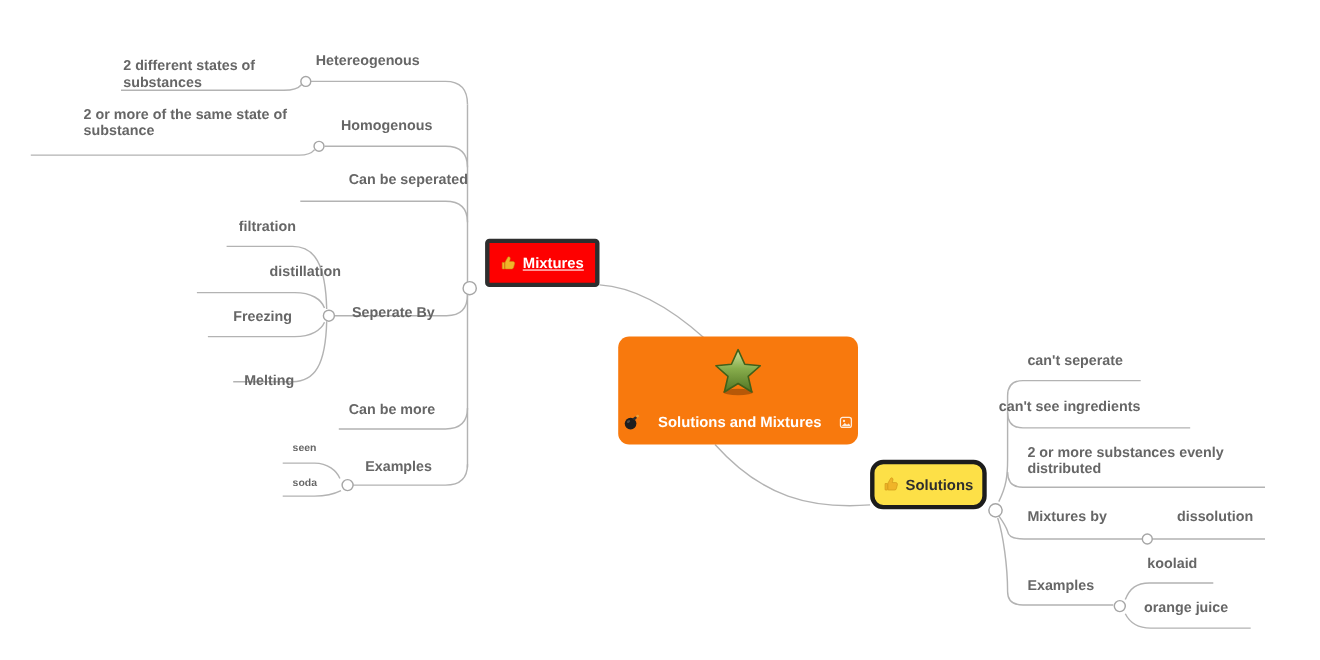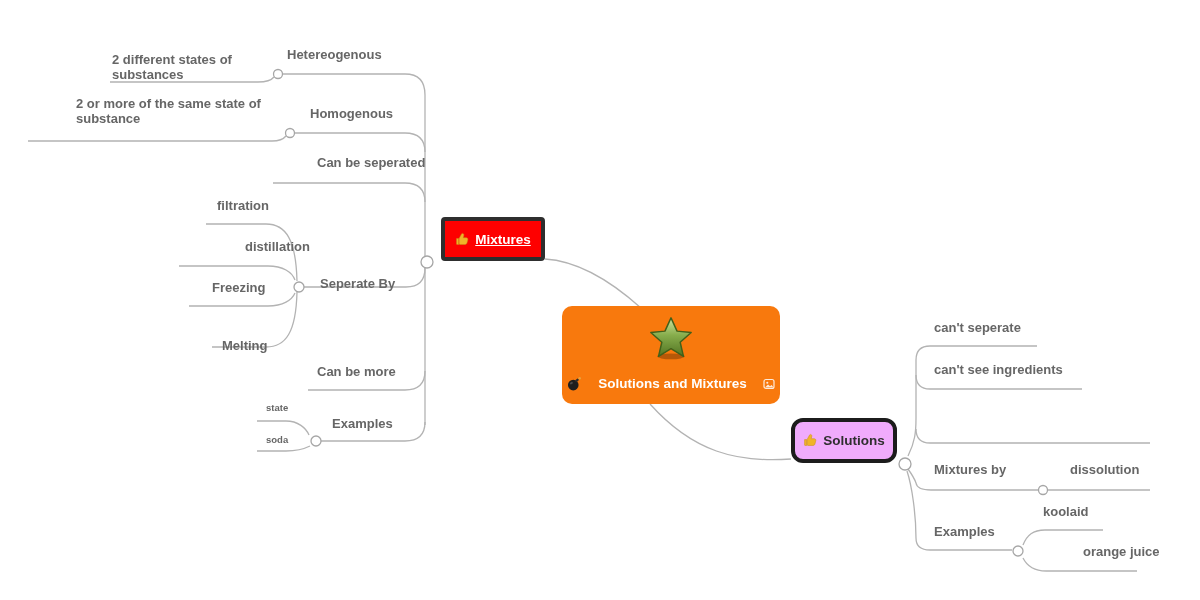"can't see ingredients" div.branch-label { left: 934px -> 908px }
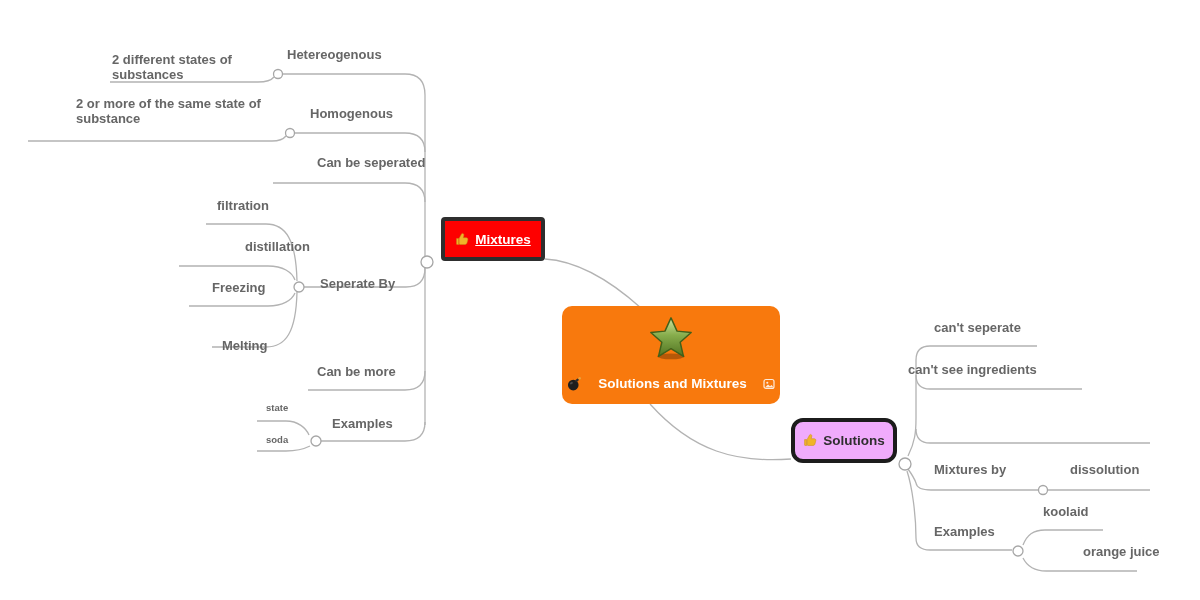"state" div.branch-label { text: state -> seen }
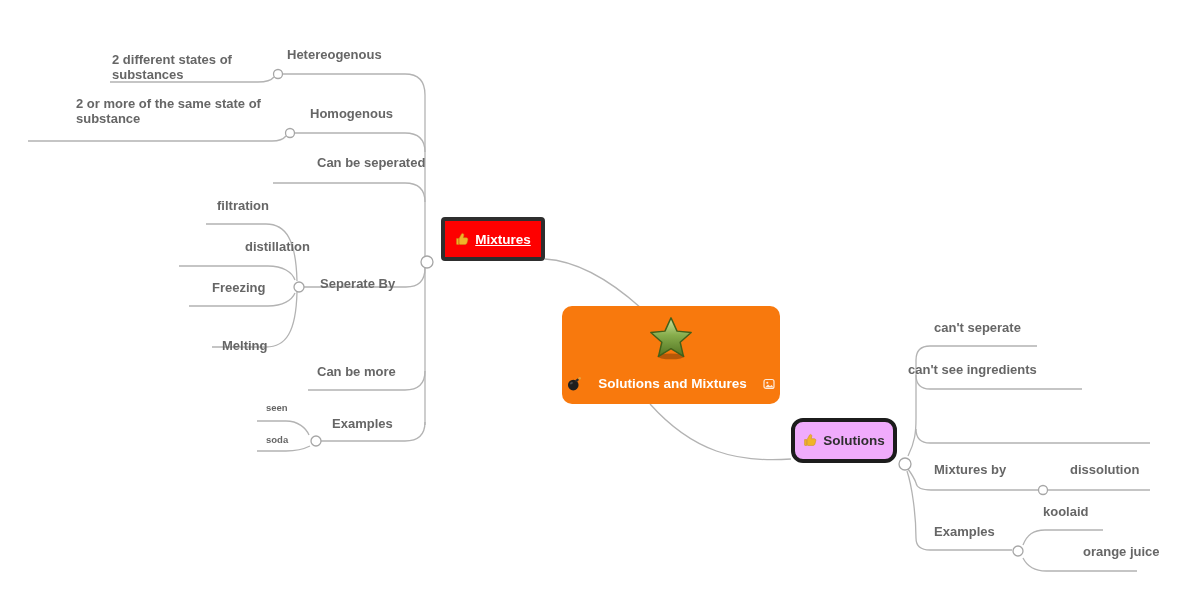"2 or more substances evenly" div.branch-label { html: none -> <div>2 or more substances evenly distributed</div> }
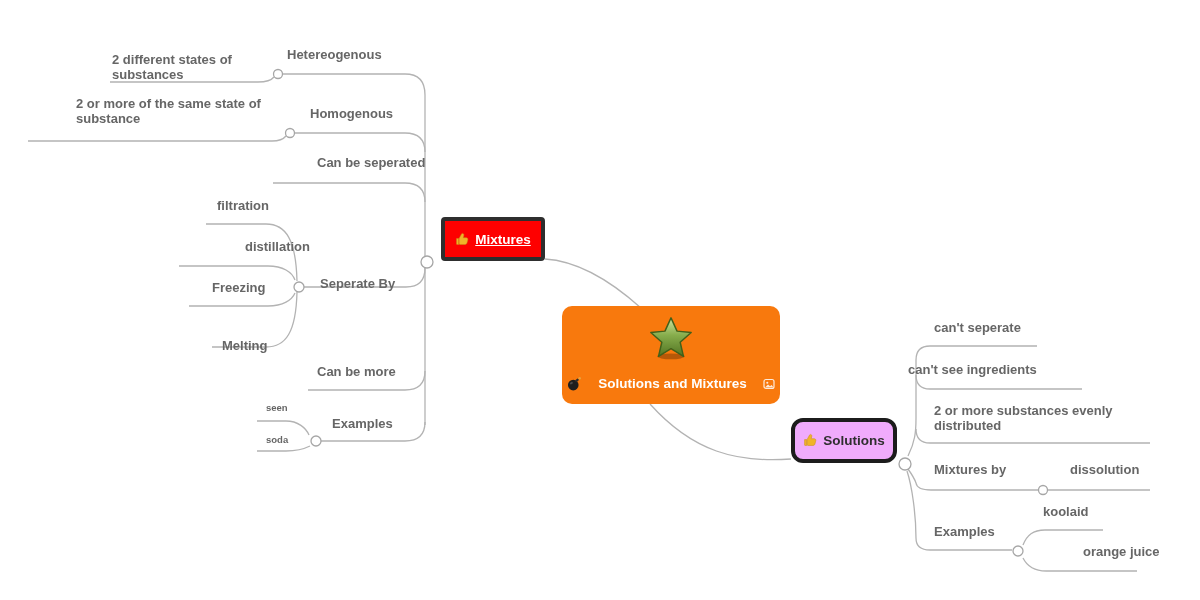"Solutions" #solutions-node { background: #f0abfc -> #fde047 }
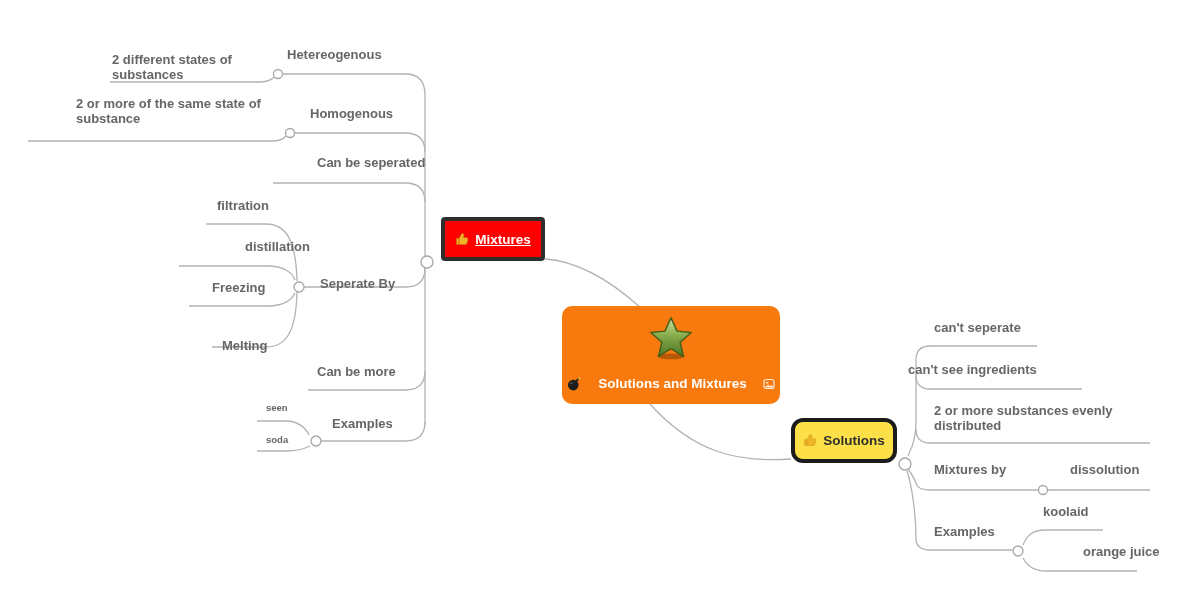"orange juice" div.branch-label { margin-left: 43px -> none }
